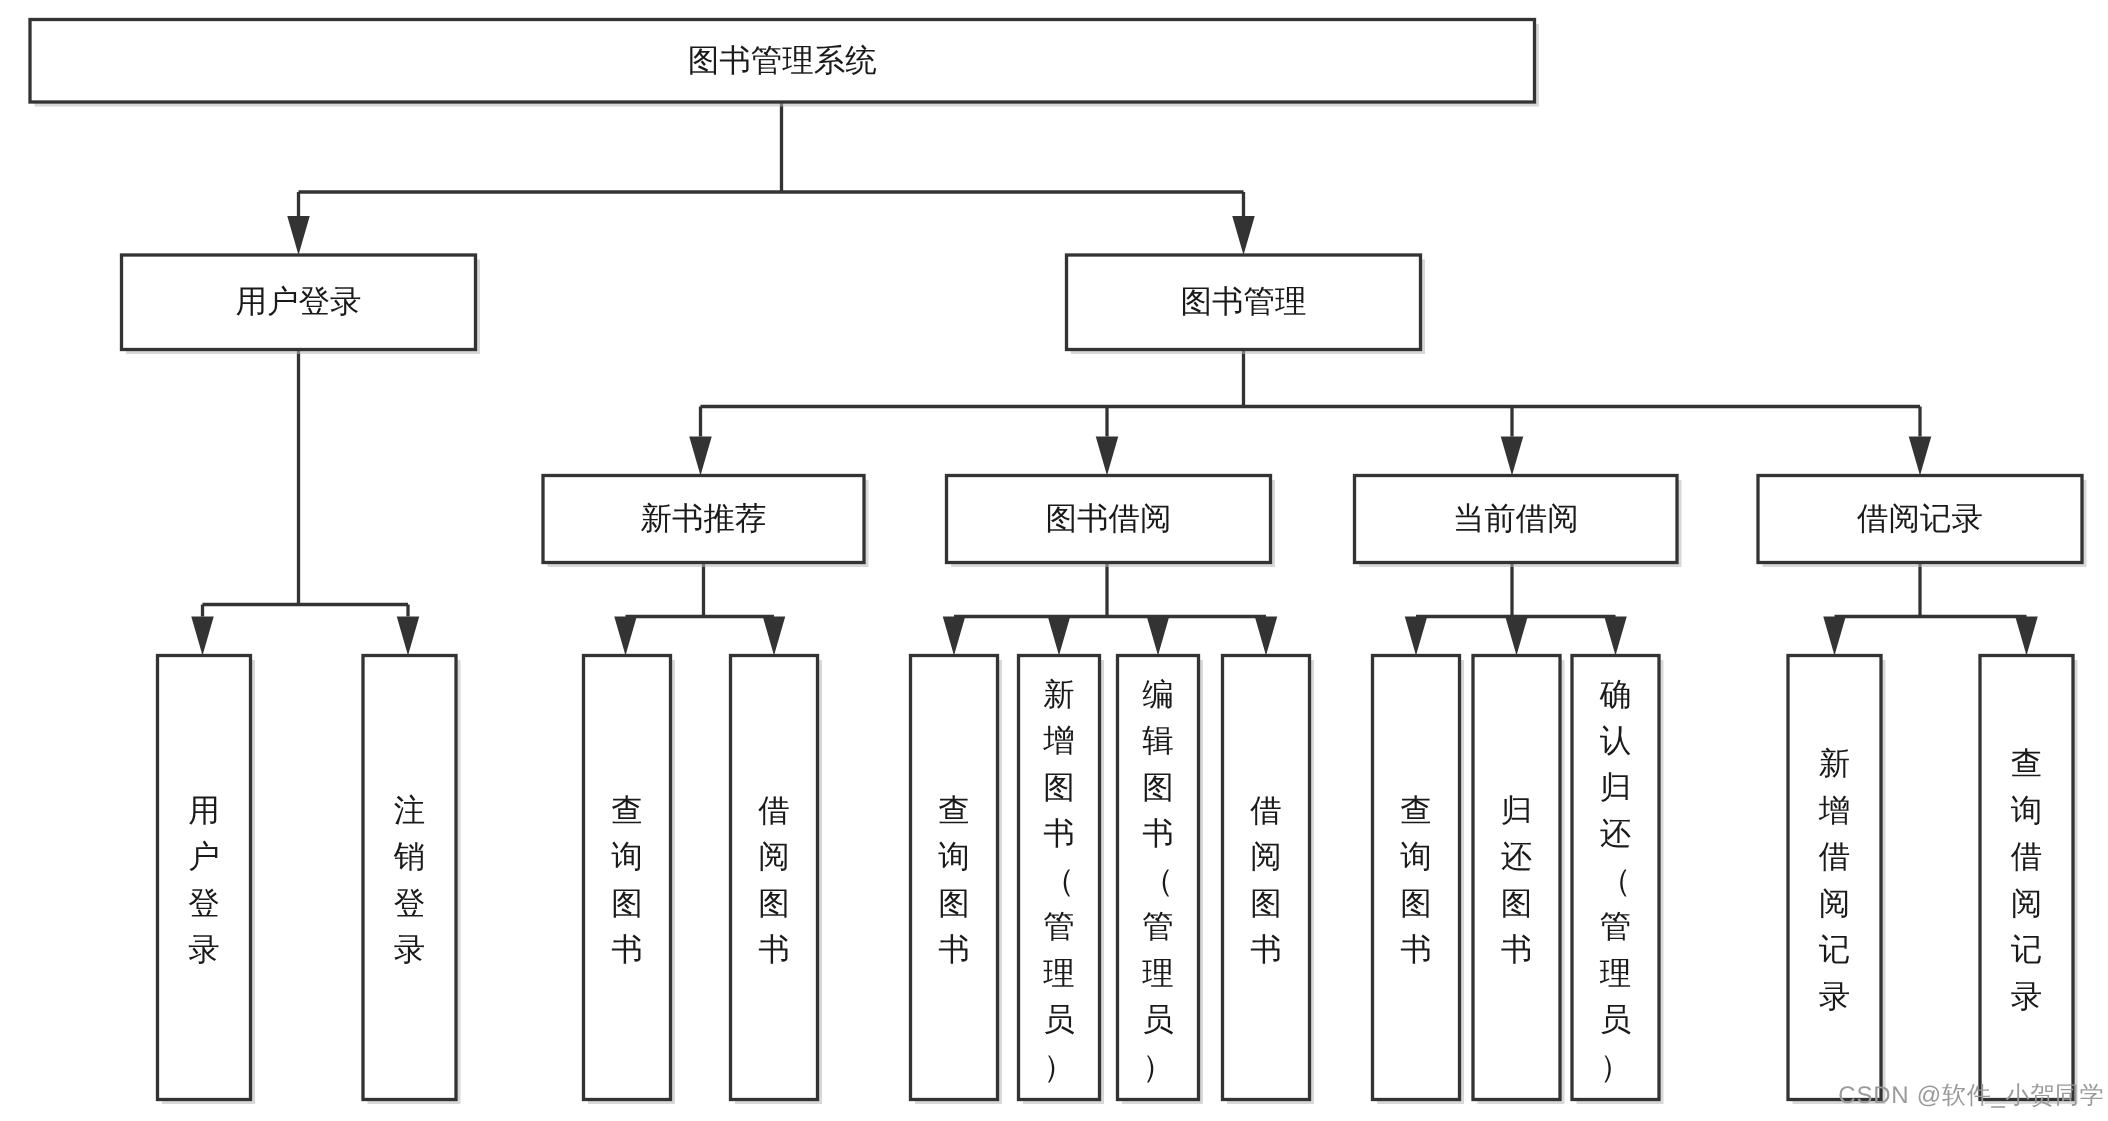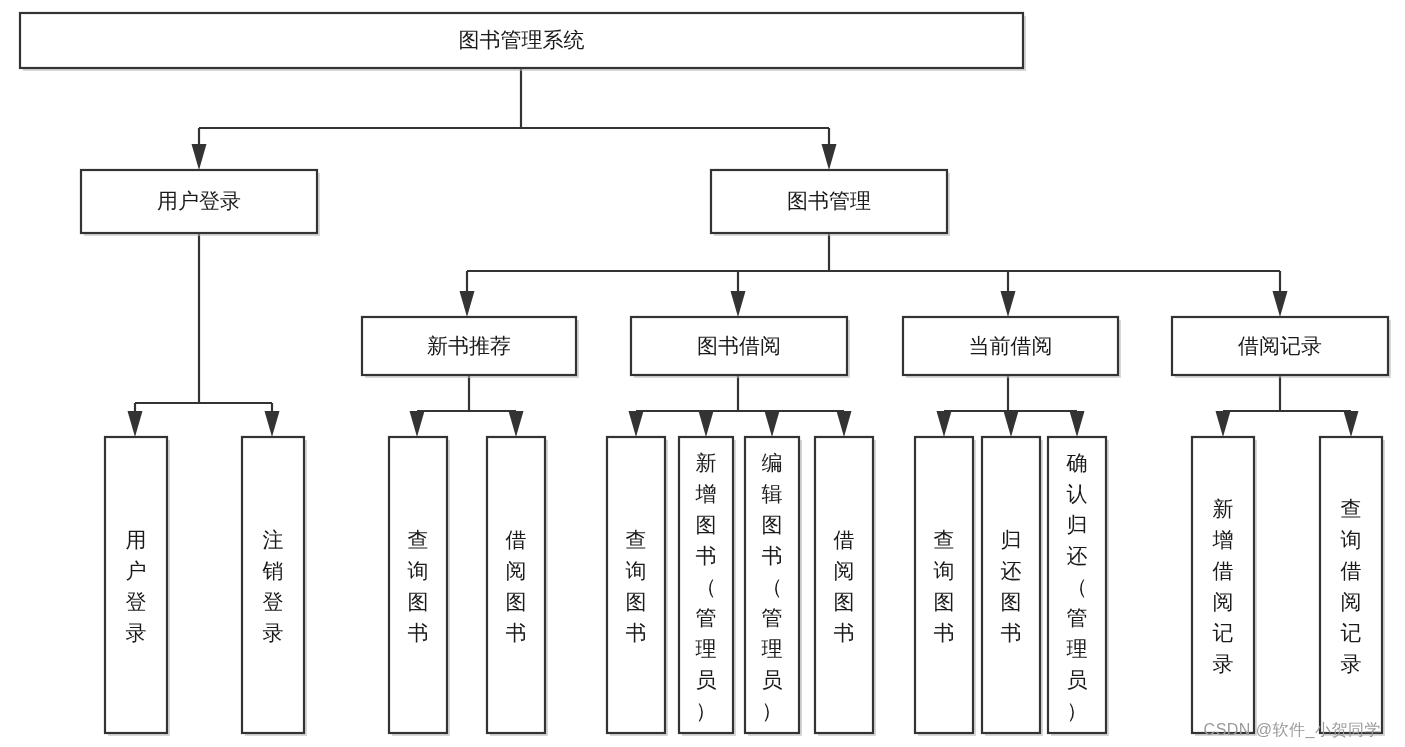"CSDN @软件_小贺同学" .watermark { right: 24px -> 2px }
